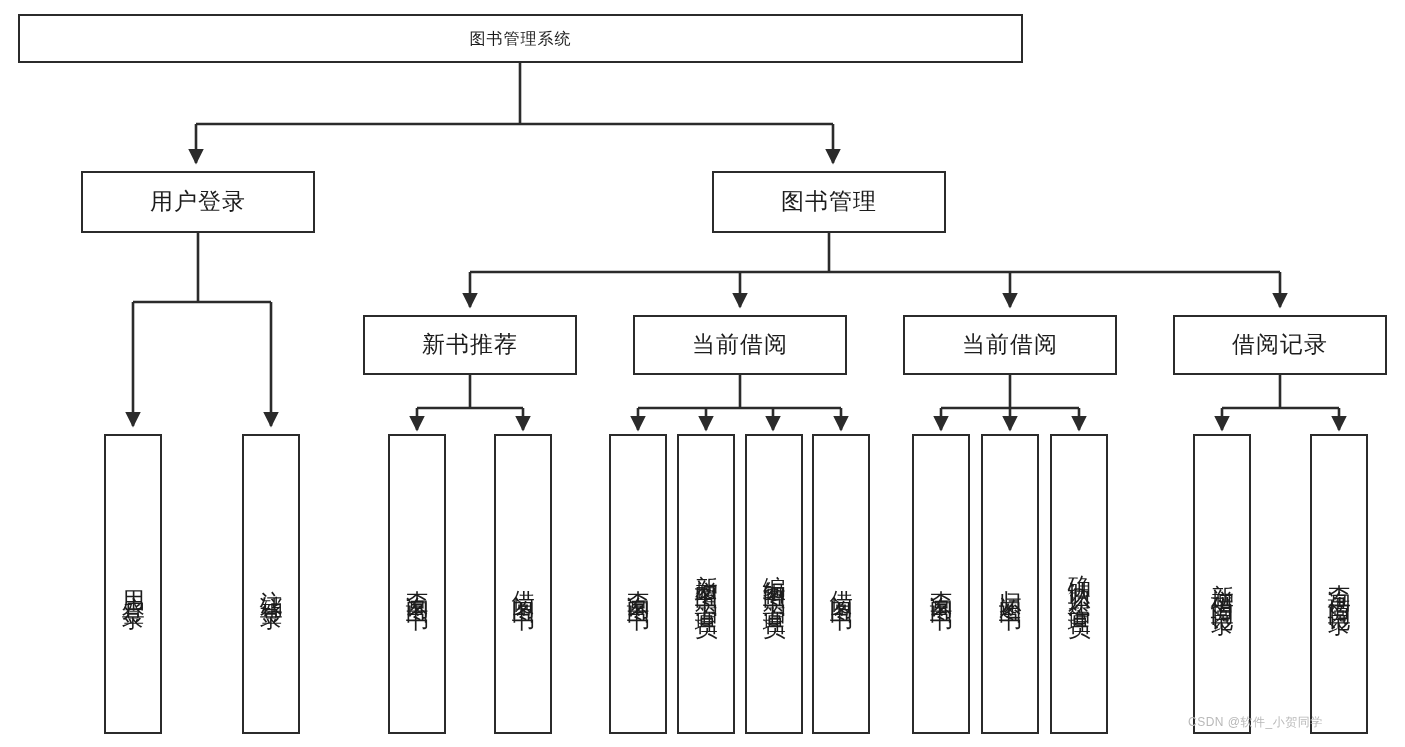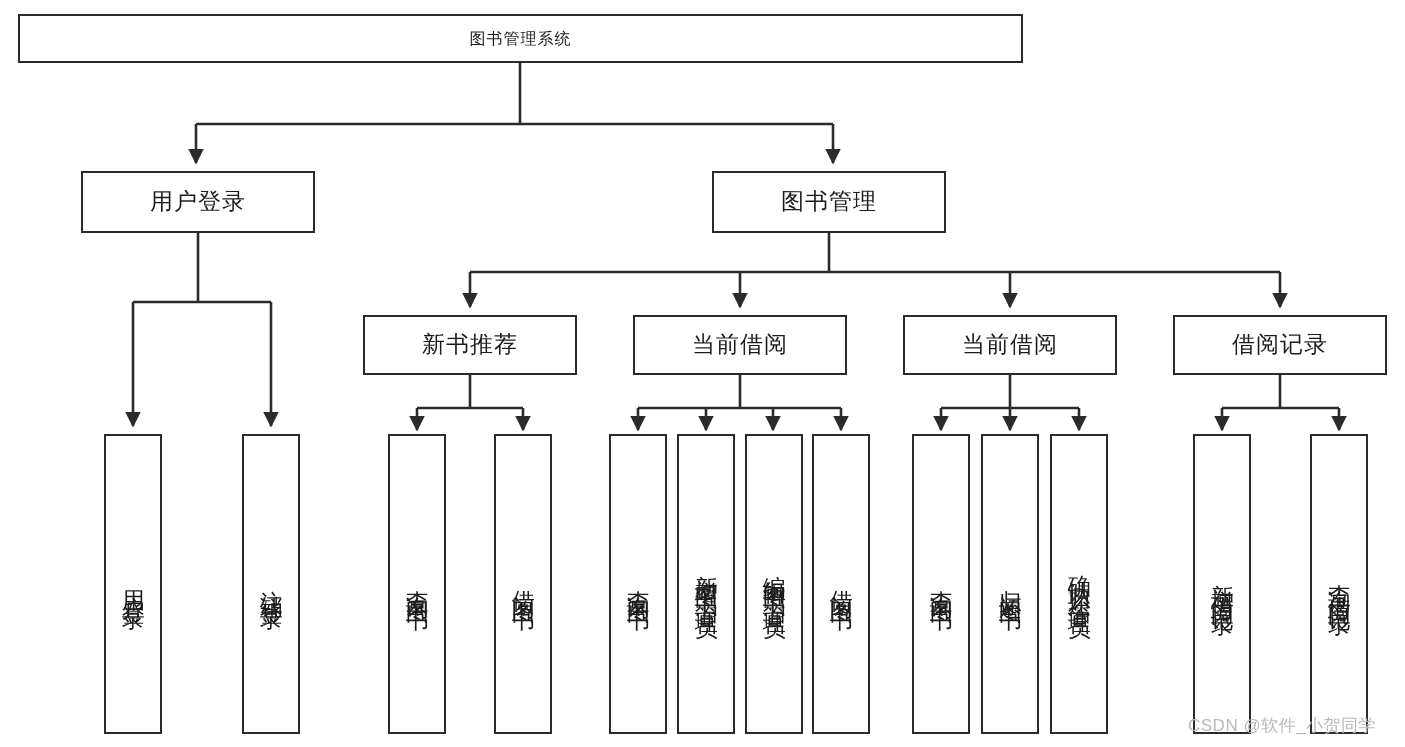"CSDN @软件_小贺同学" .watermark { font-size: 17px -> 12px }
